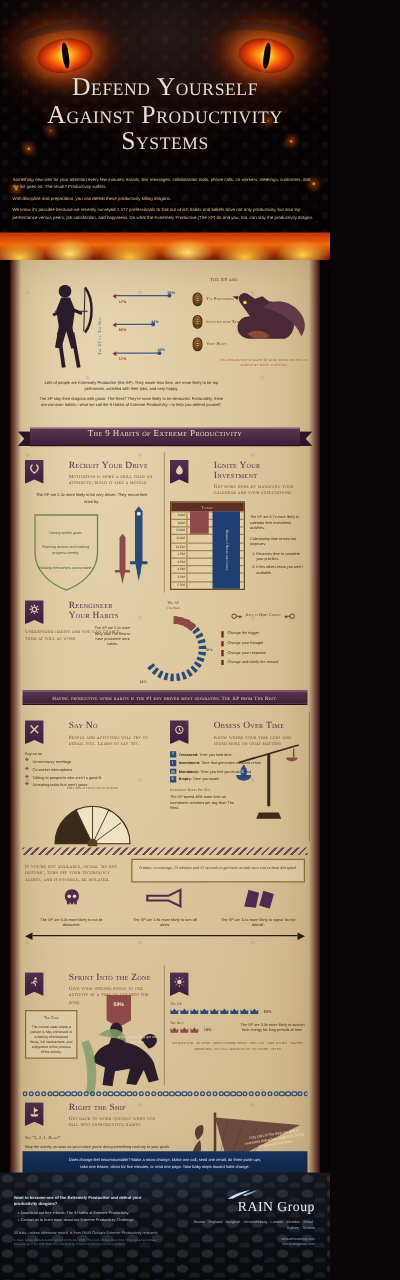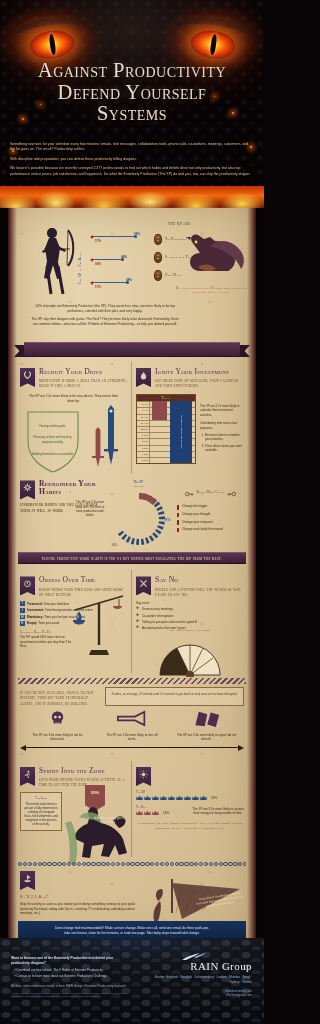"Against Productivity" span.ln { order: before "Defend Yourself" -> after "Defend Yourself" }
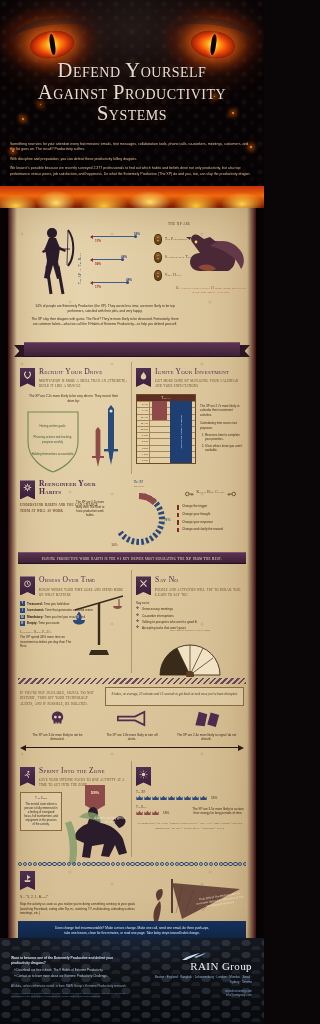"The 9 Habits of Extreme" div.txt { html: none -> <div>The 9 Habits of Extreme Productivity</div> }
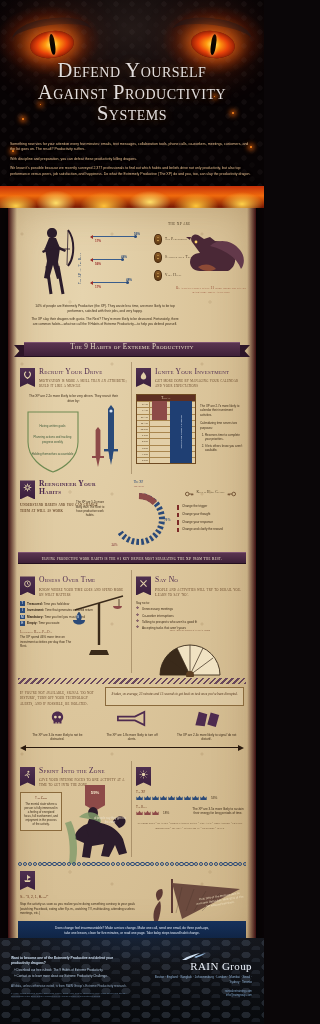"Recruit Your Drive" .hhead { gap: 4px -> 20px }
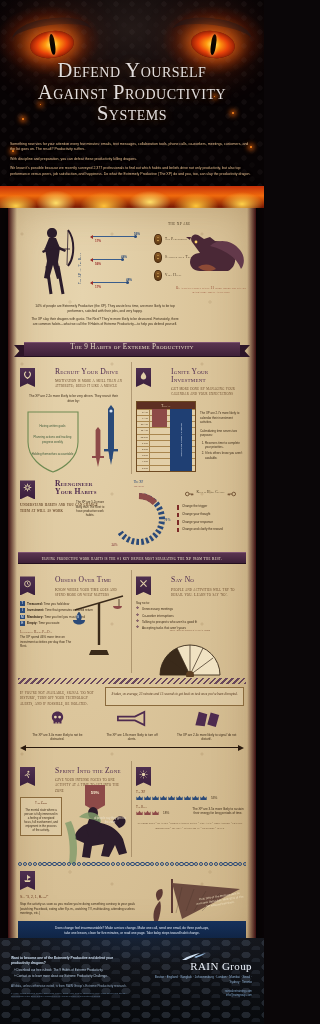"Reengineer Your Habits" div { font-weight: bold -> none }
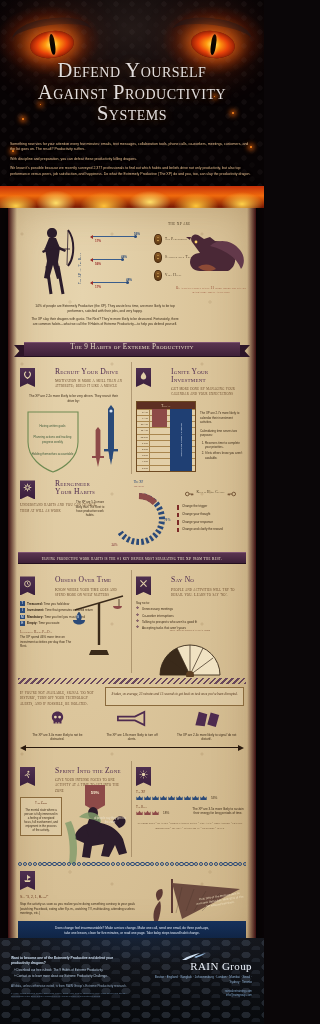"Obsess Over Time" div.hcol { order: before "Say No" -> after "Say No" }
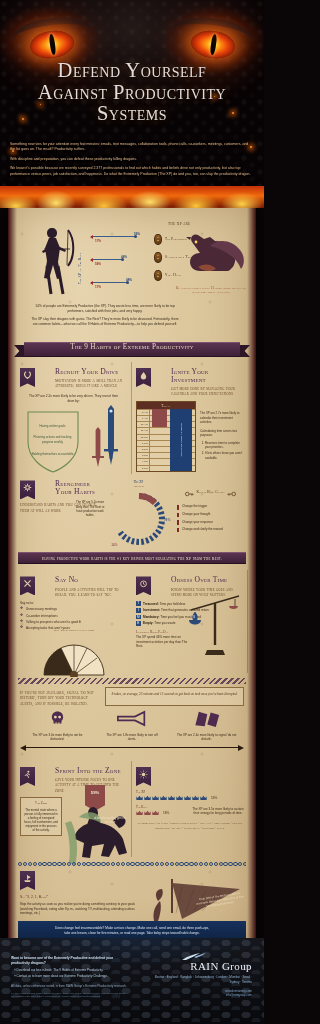"Sprint Into the Zone" div.hrow { margin-top: 10px -> 20px }
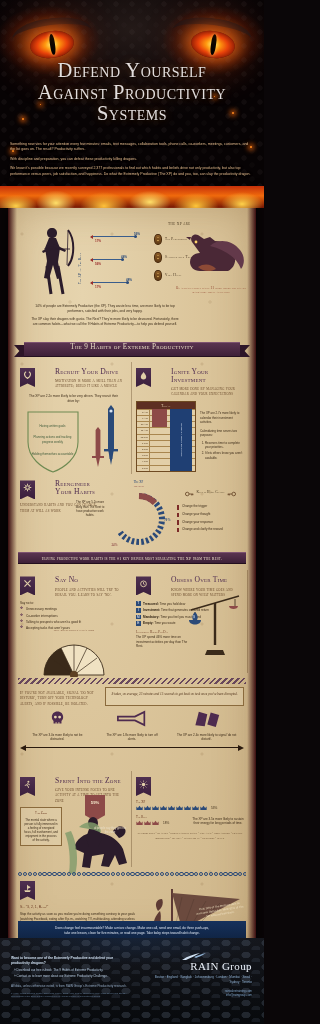"Right the Ship" div.htitles { html: none -> <div> <div>Right the Ship</div> <div>Get back to work quickly when you fall into unproductive habits</div> </div> }
